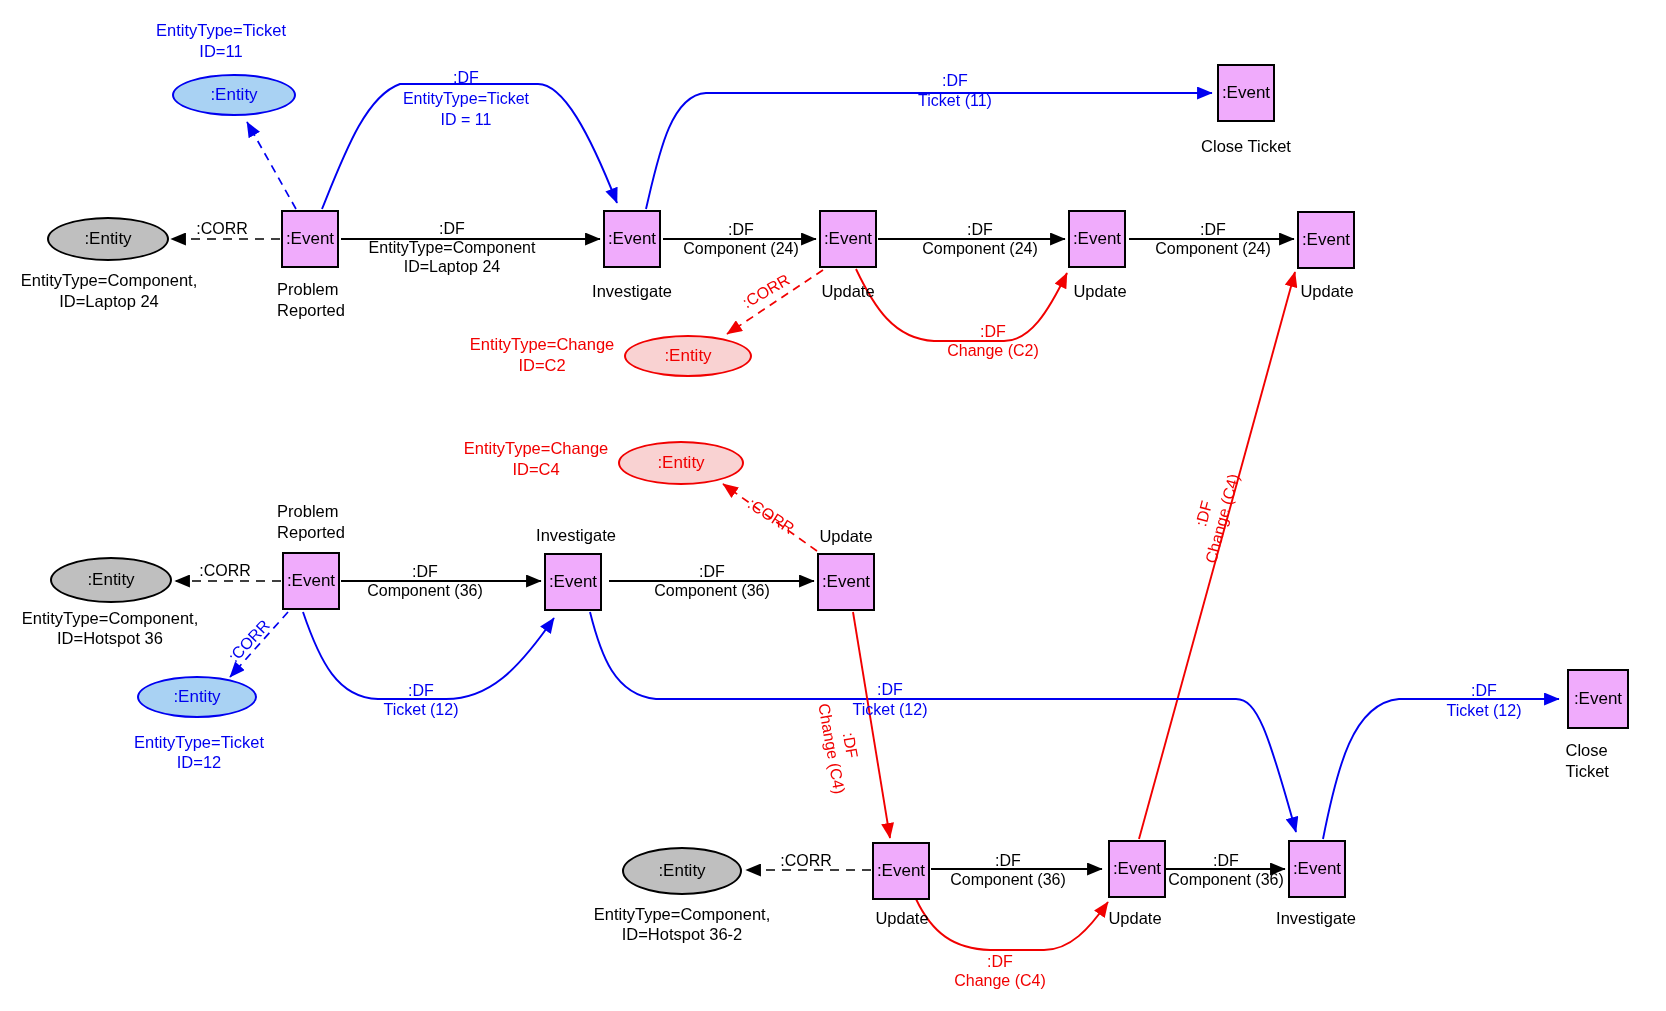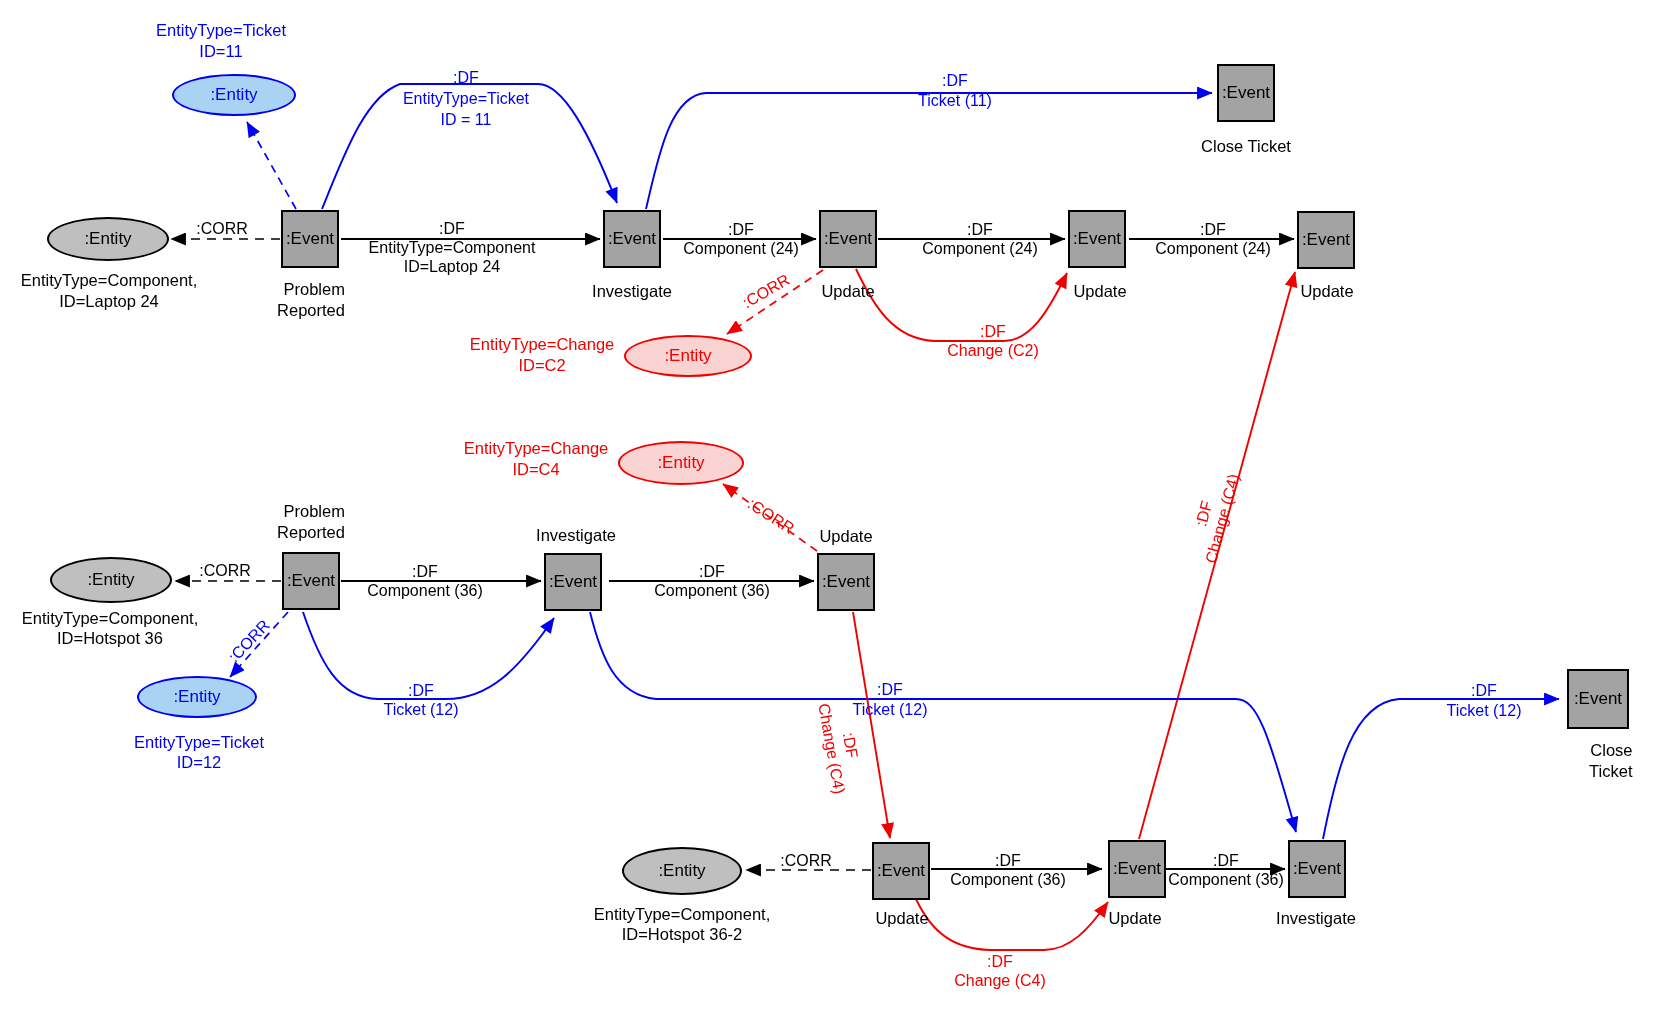":Event" .node { background: #a3a3a3 -> #f0abfc }
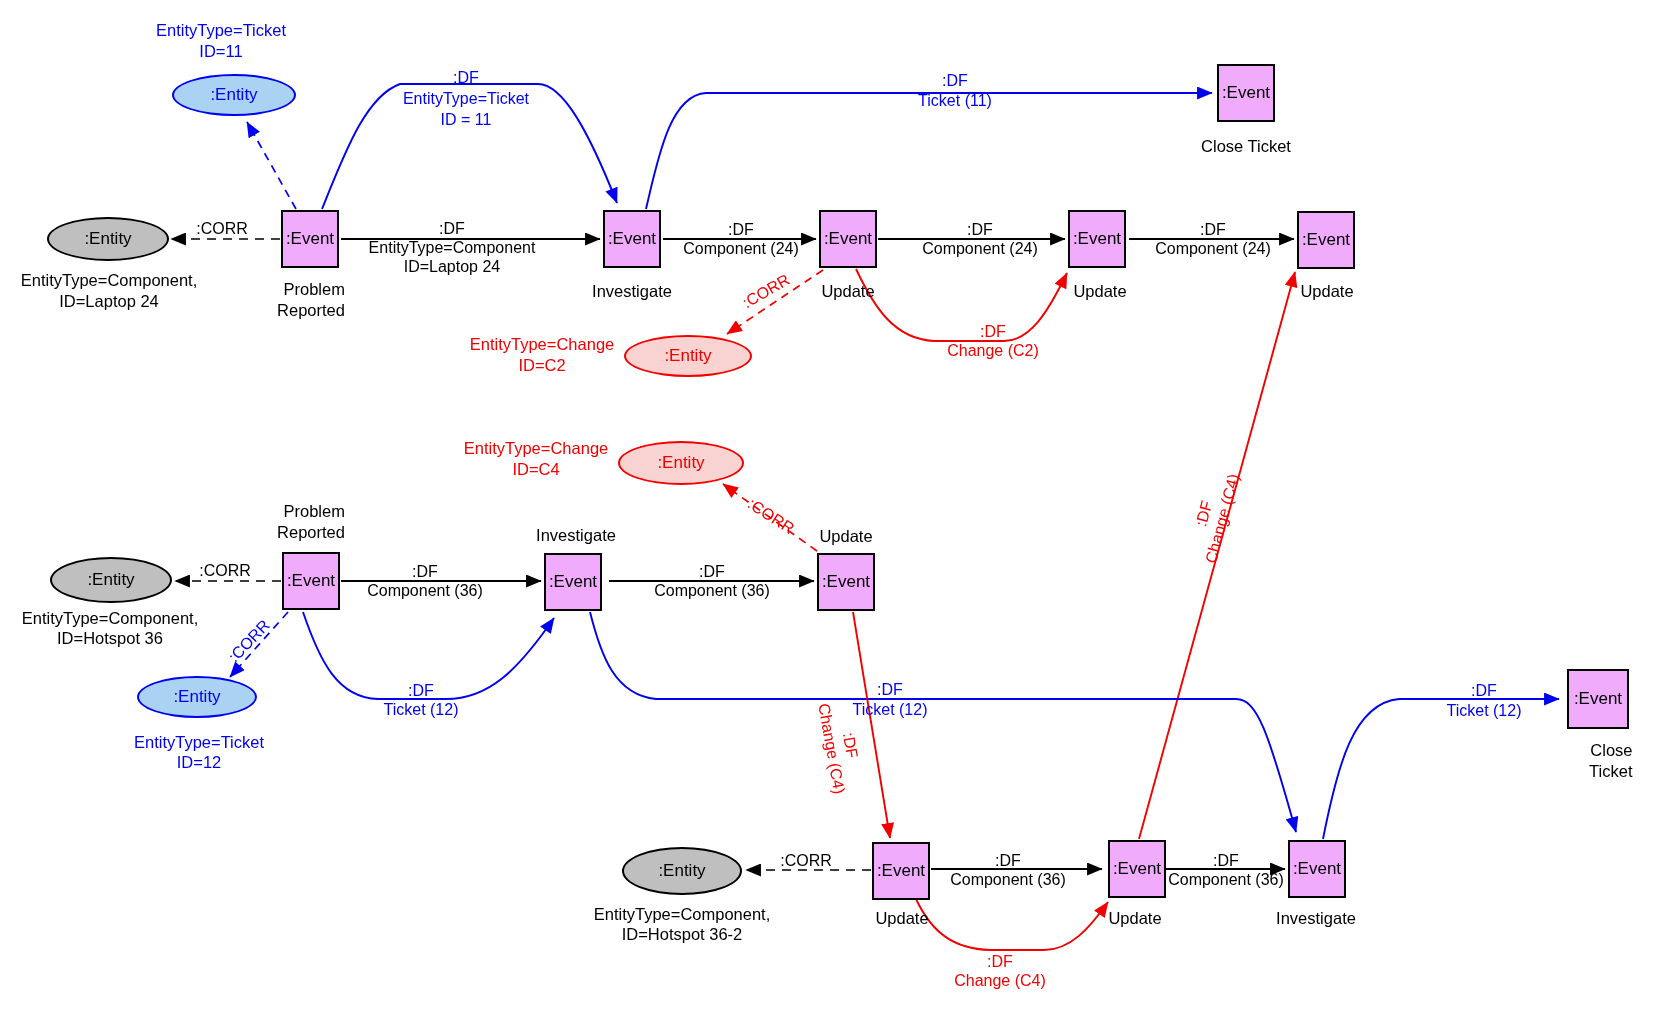"Close Ticket" .cap { text-align: right -> left }
